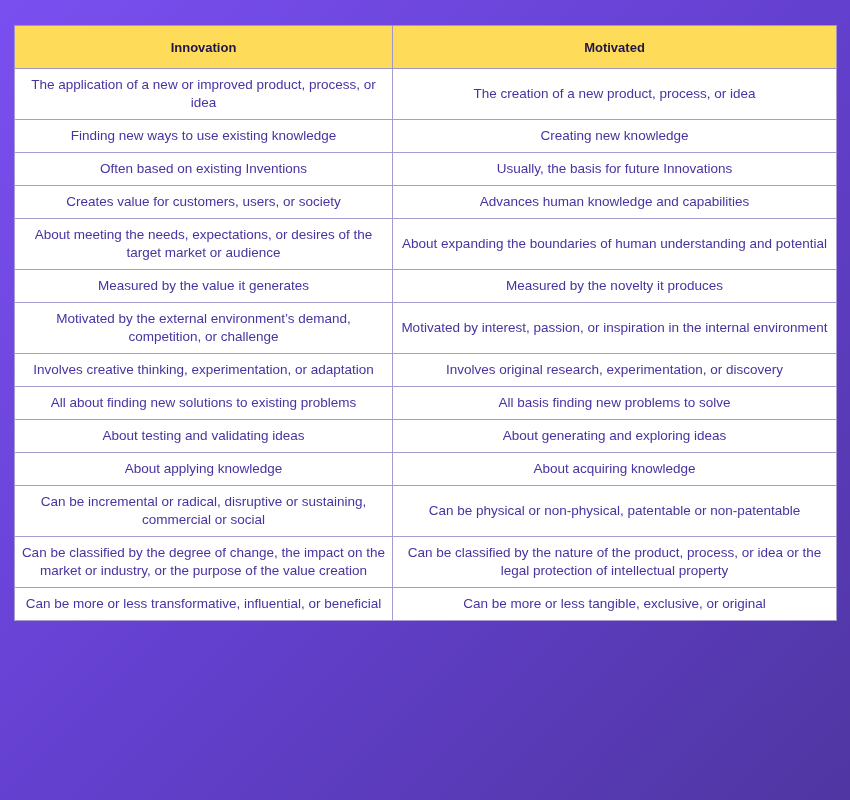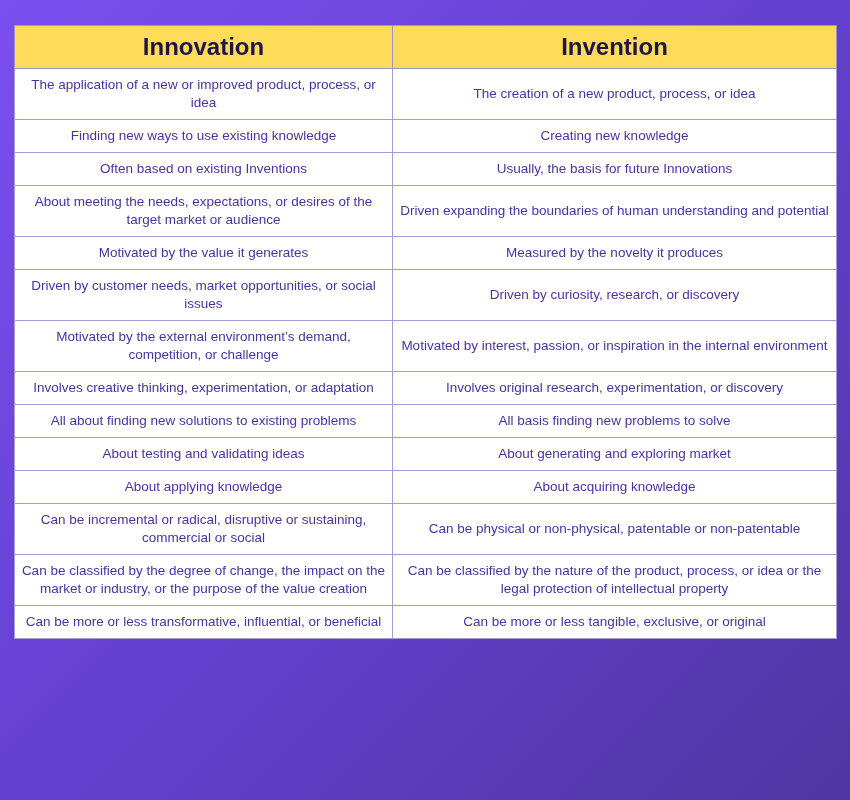"Innovation" .table th { font-size: 24px -> 13px }
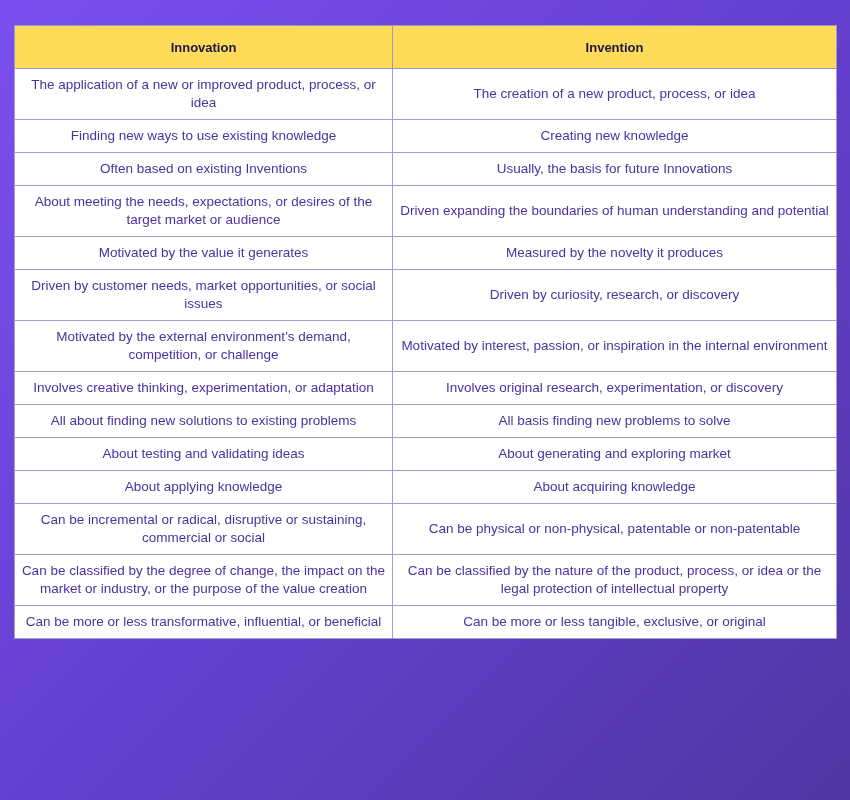"Invention" th { text: Invention -> Motivated }
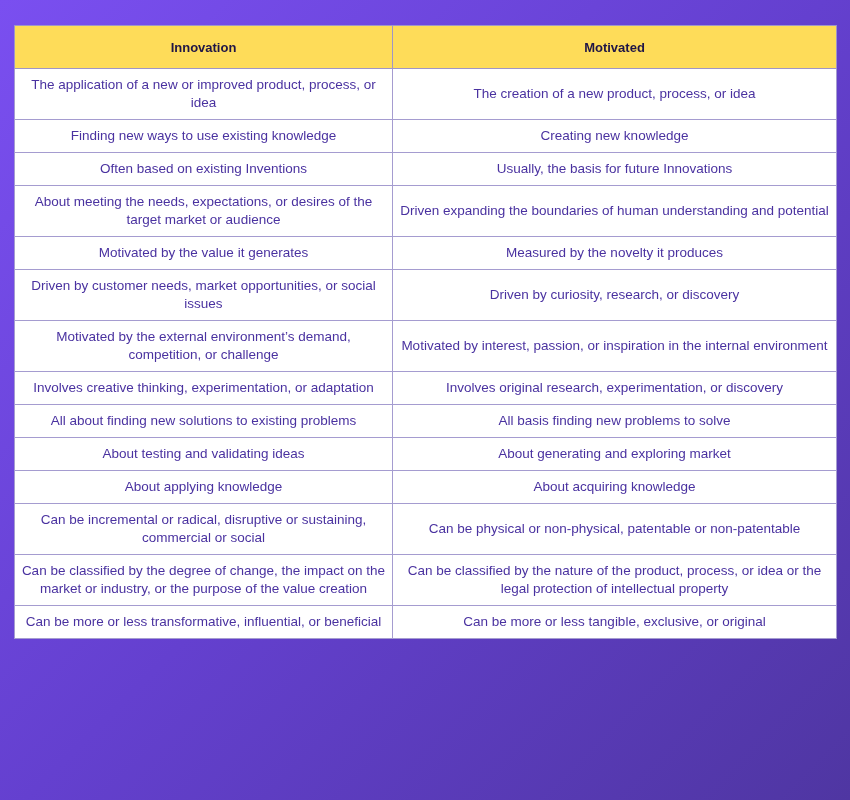"Creates value for customers, users," tr { html: none -> <tr> <td>Creates value for customers, users, or society</td> <td>Advances human knowledge and capabilities</td> </tr> }
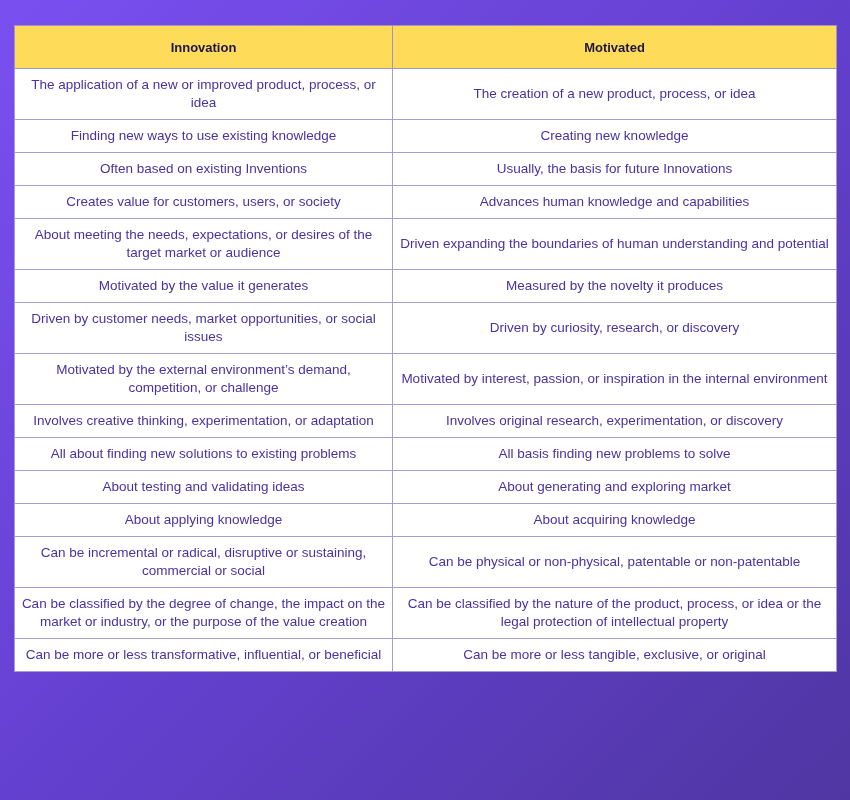"Driven expanding the boundaries of" td { text: Driven -> About }
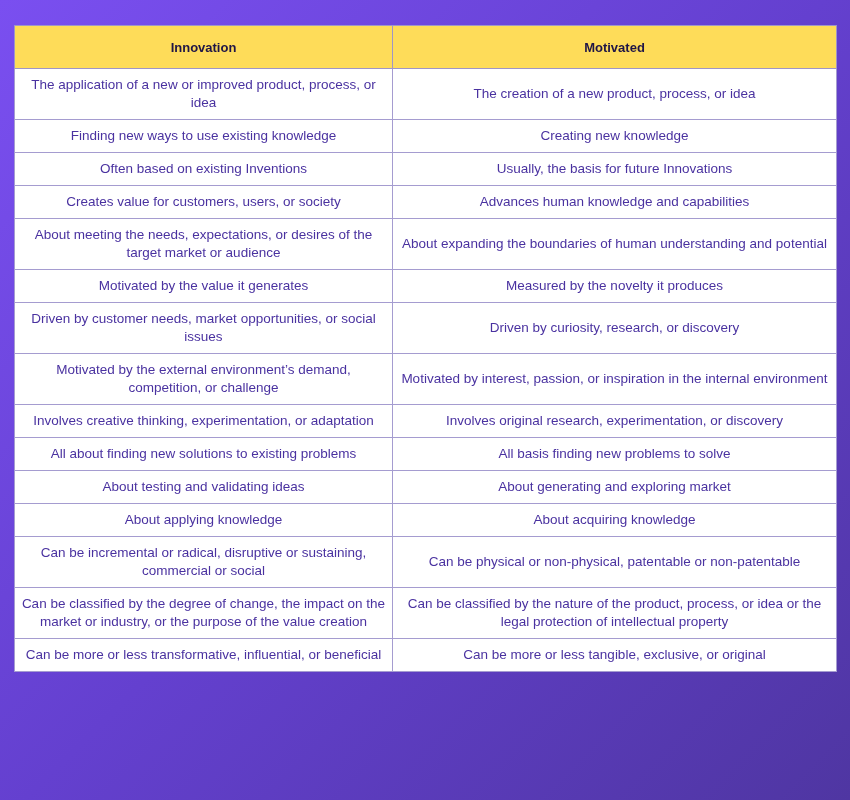"Motivated by the value it" td { text: Motivated -> Measured }
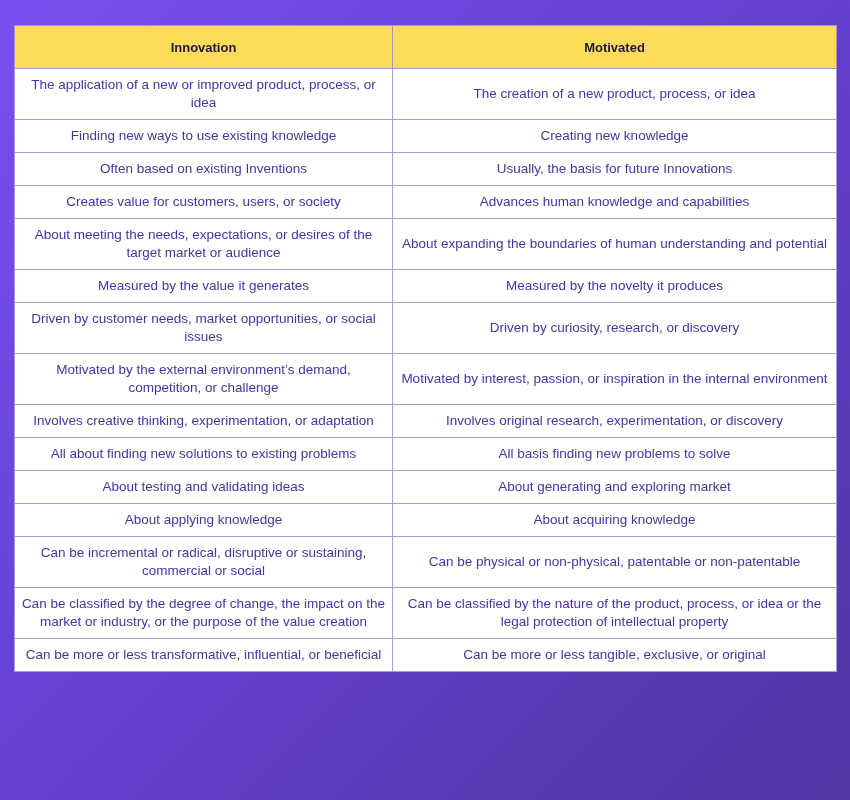"Driven by customer needs, market" tr { html: <tr> <td>Driven by customer needs, market opportunities, or social issues</td> <td>Driven by curiosity, research, or discovery</td> </tr> -> none }
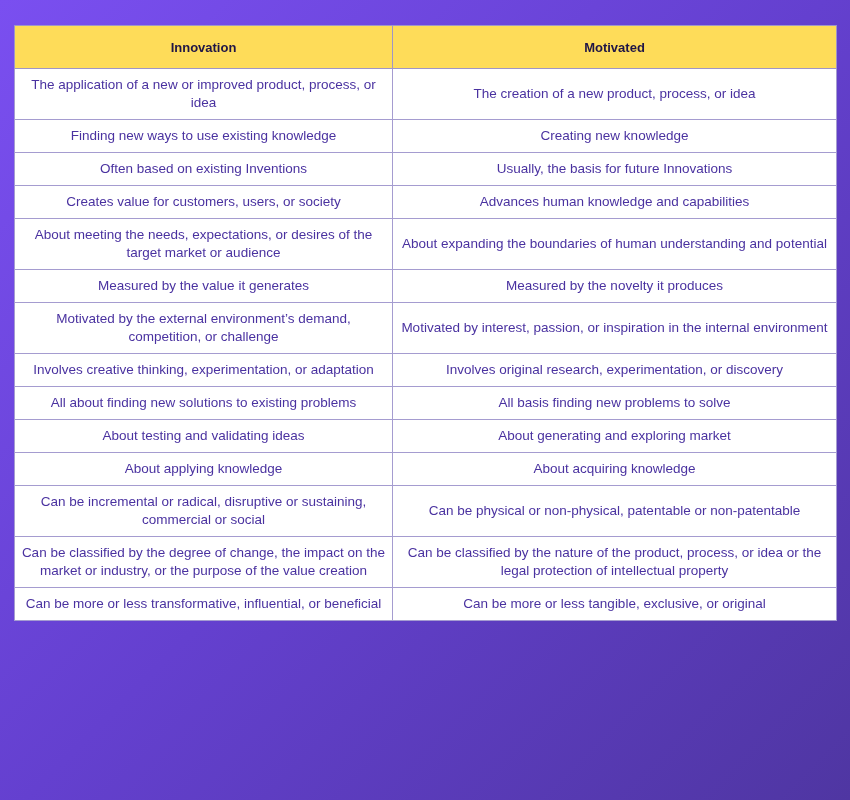"About generating and exploring market" td { text: market -> ideas }
